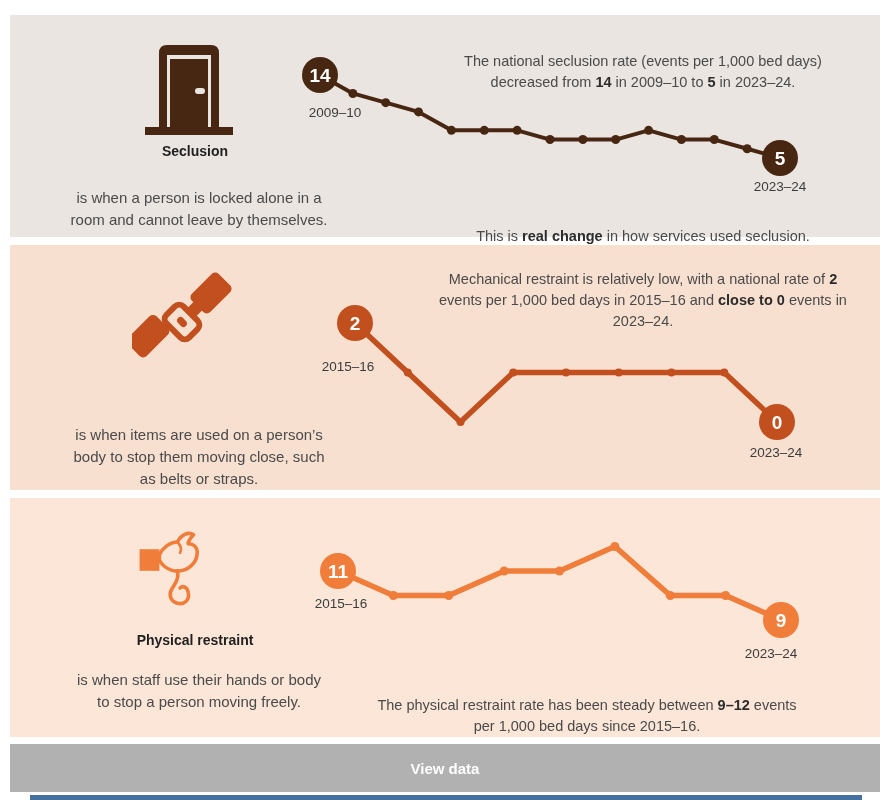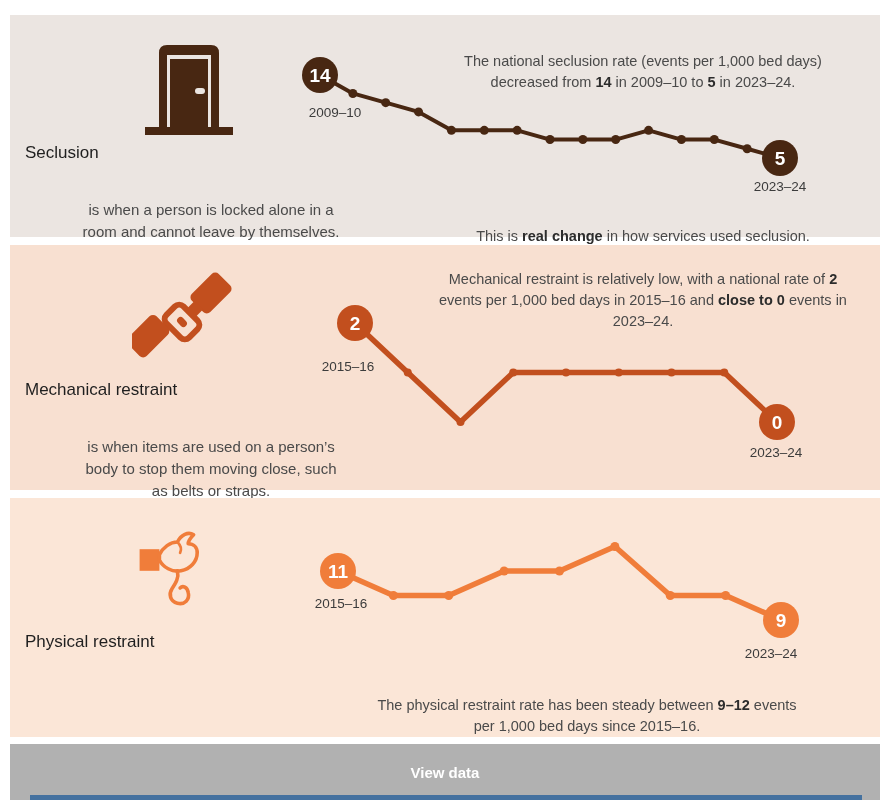"Seclusion" .title { font-size: 17px -> 14px; font-weight: 400 -> 700; text-align: none -> center }
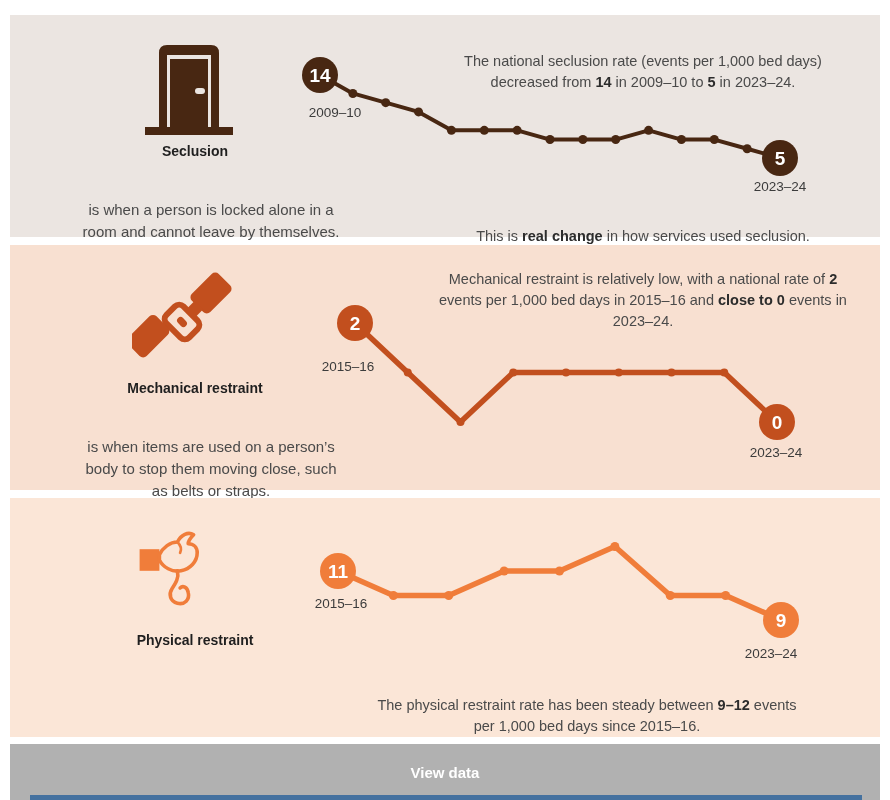"is when a person is" .desc { margin: 16px -> 4px }
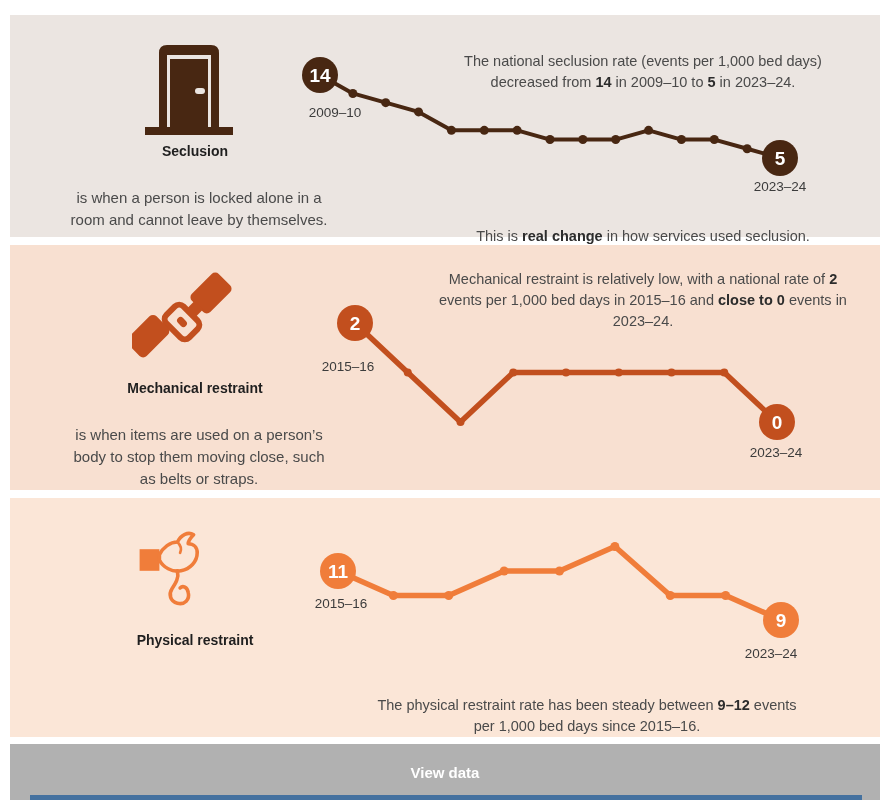"Mechanical restraint" h2.title { html: <h2>Mechanical restraint</h2> -> none }
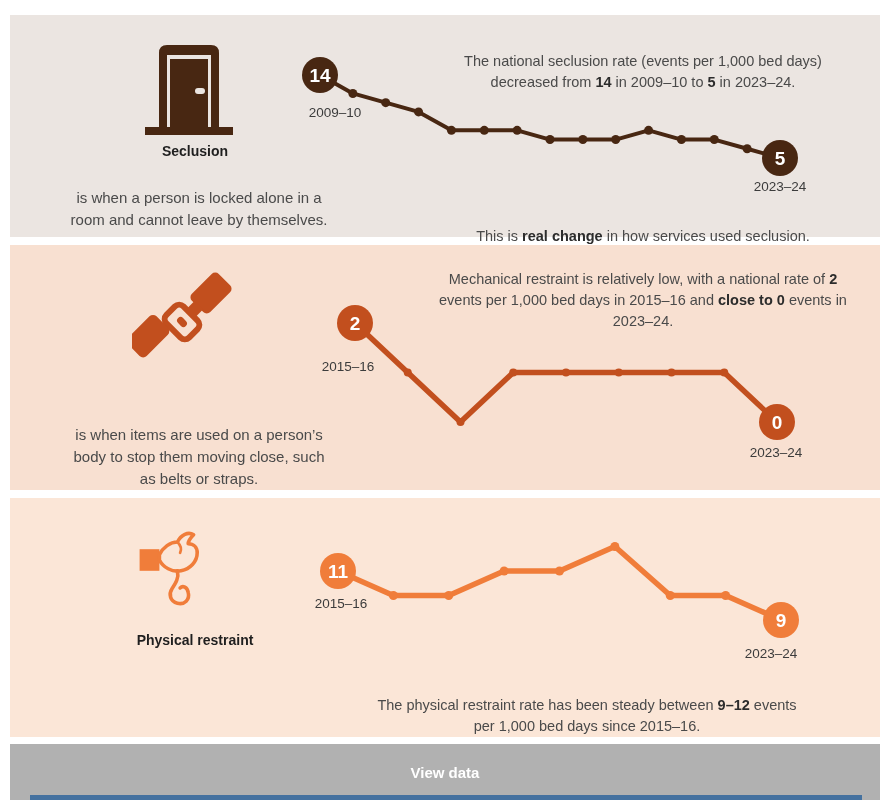"is when staff use their" p.desc { html: none -> <p><span>is when staff use their hands or body</span><br><span>to stop a person moving freely.</span></p> }
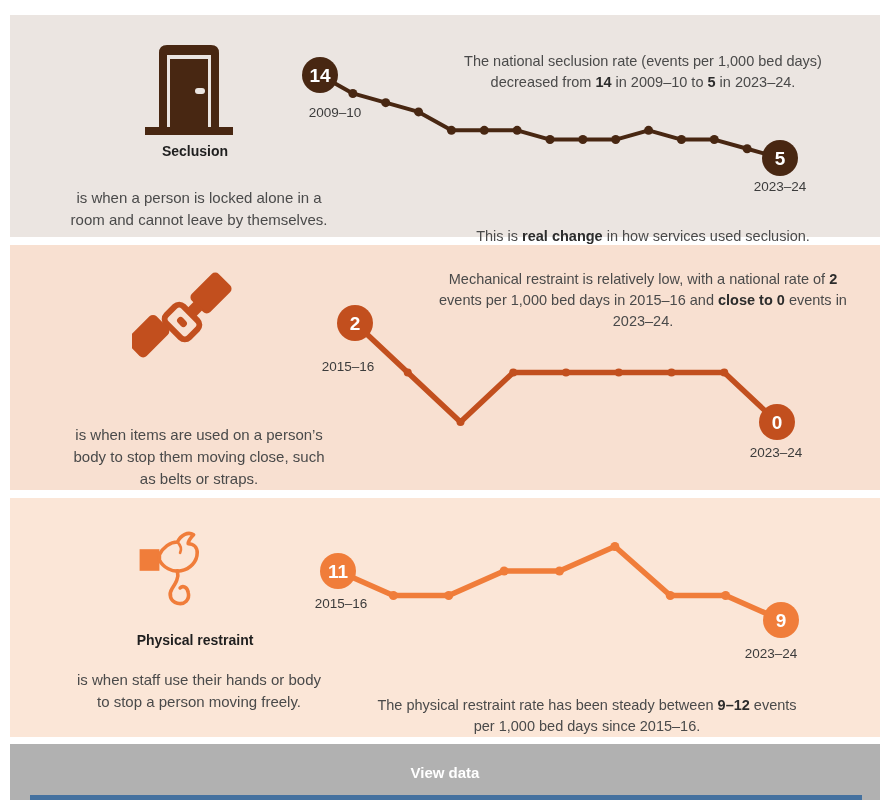"View data" .footer { height: 56px -> 48px }
